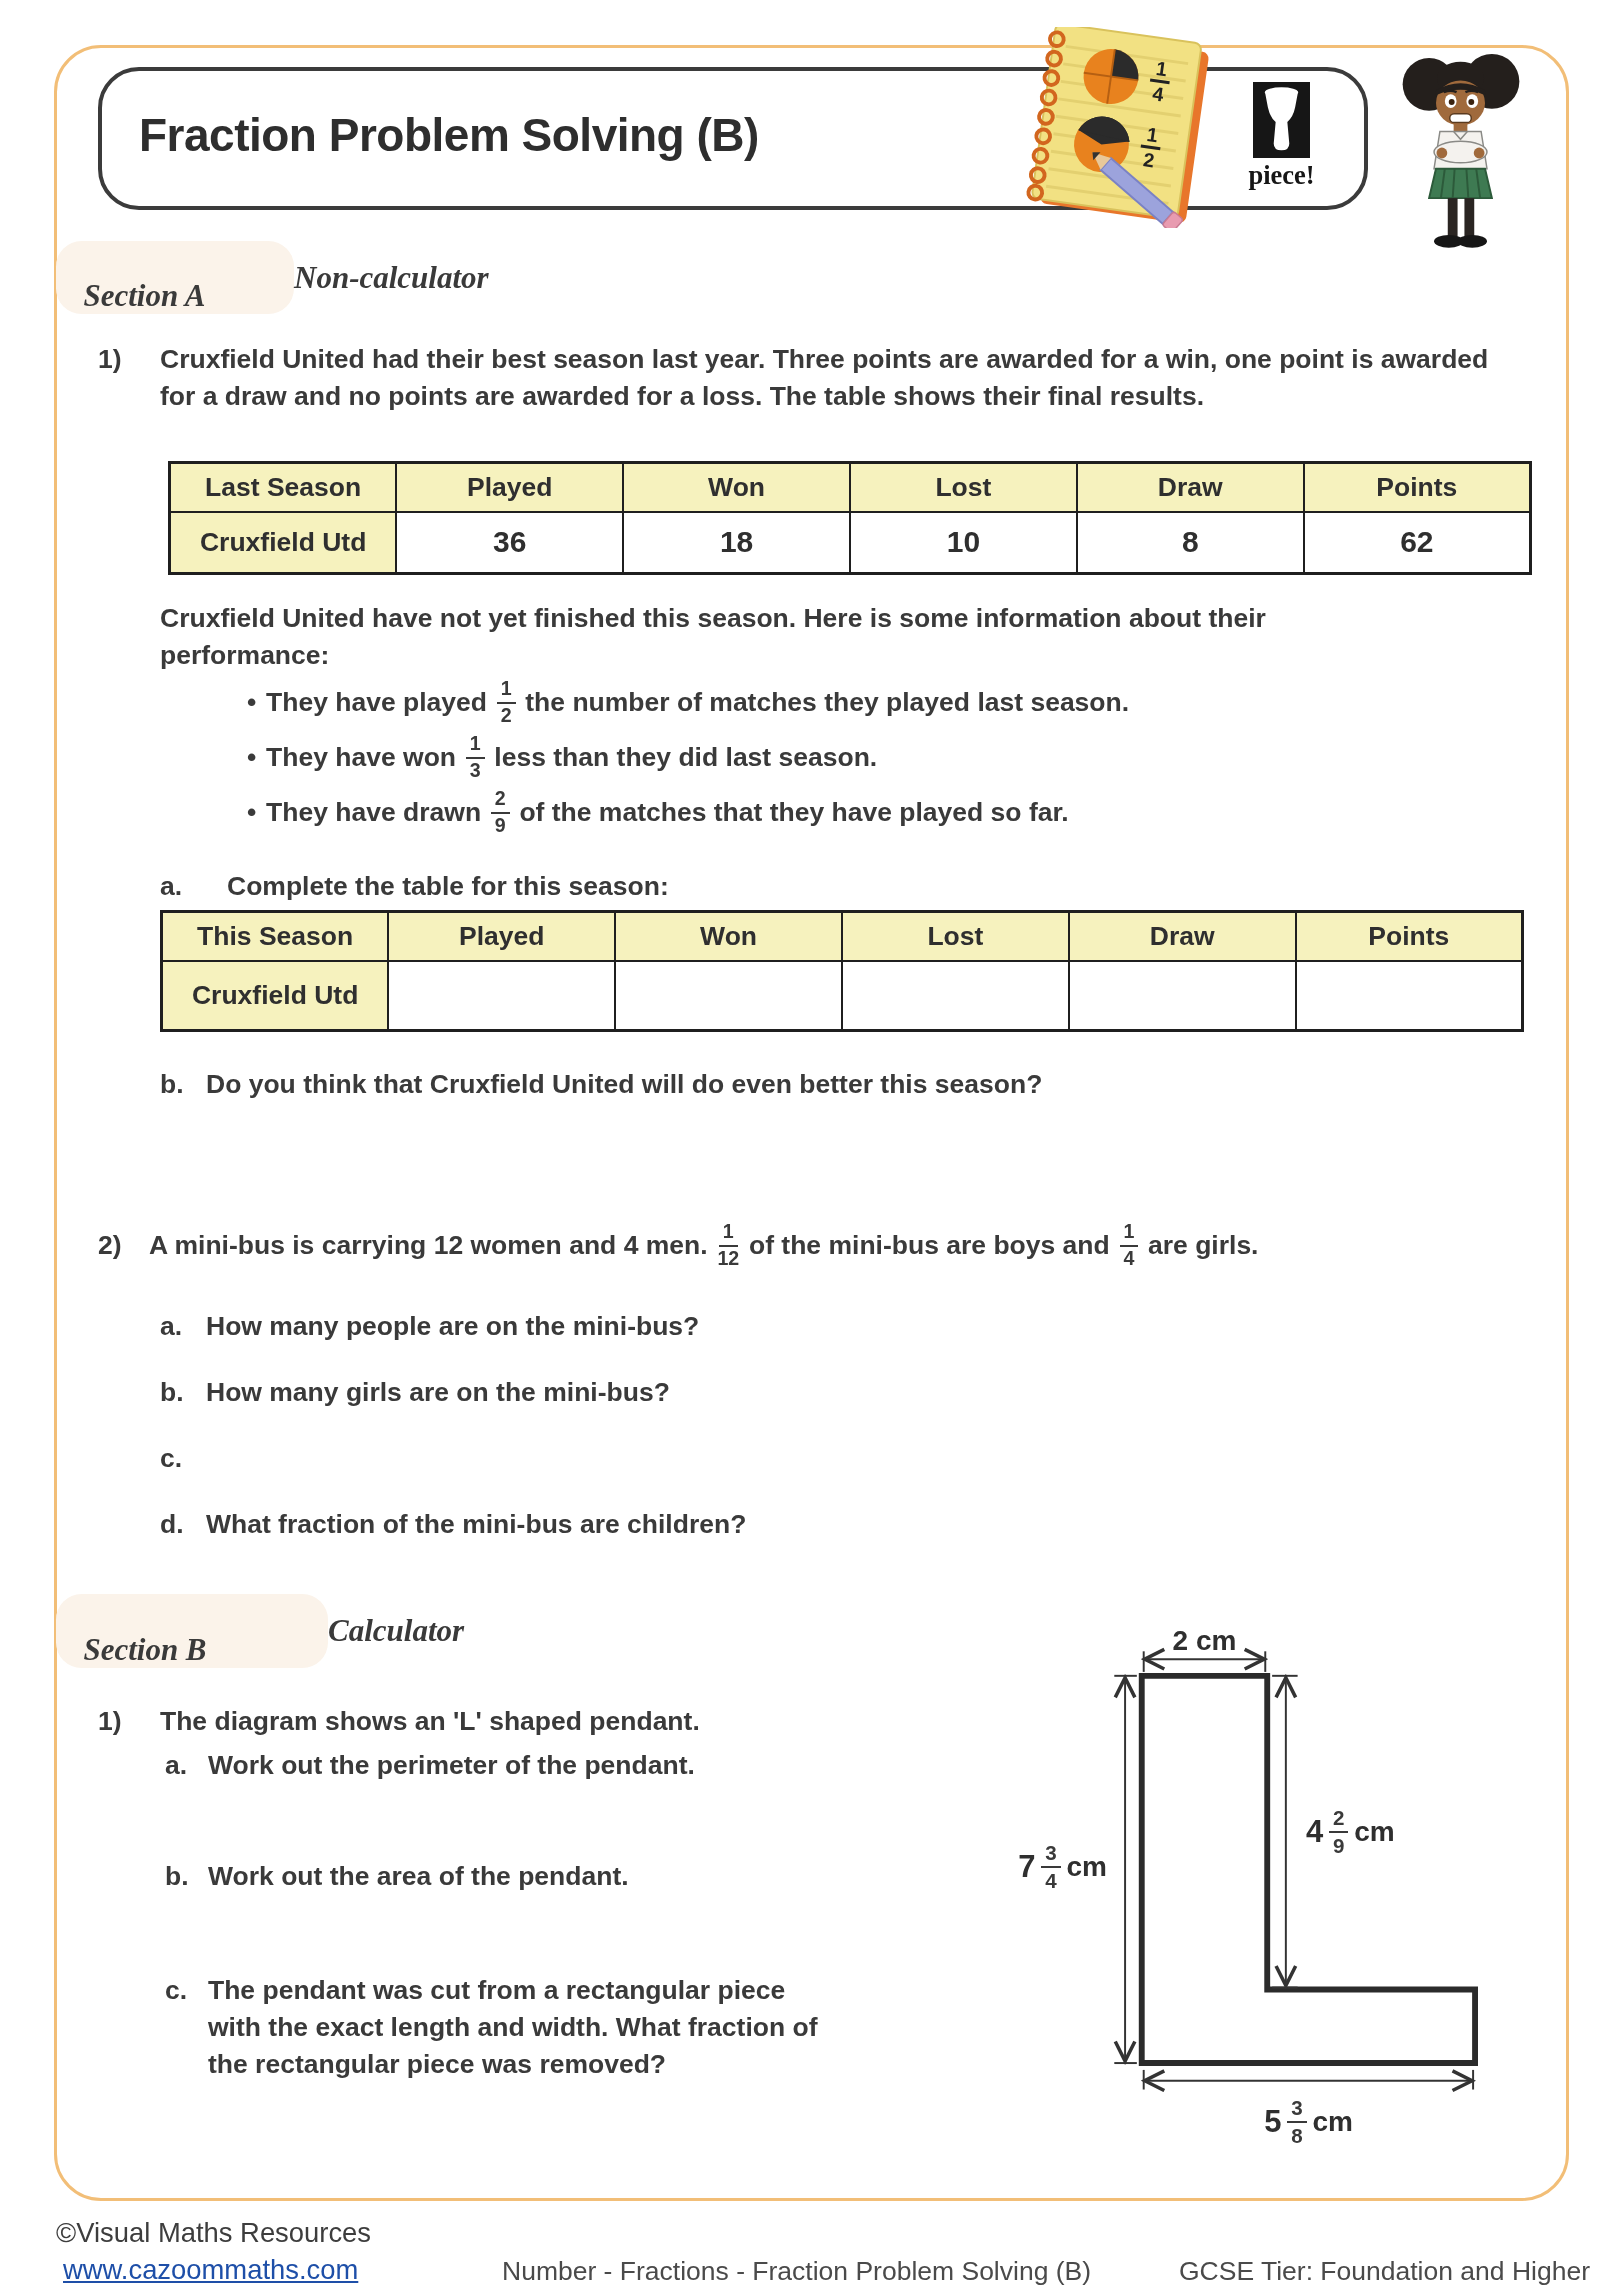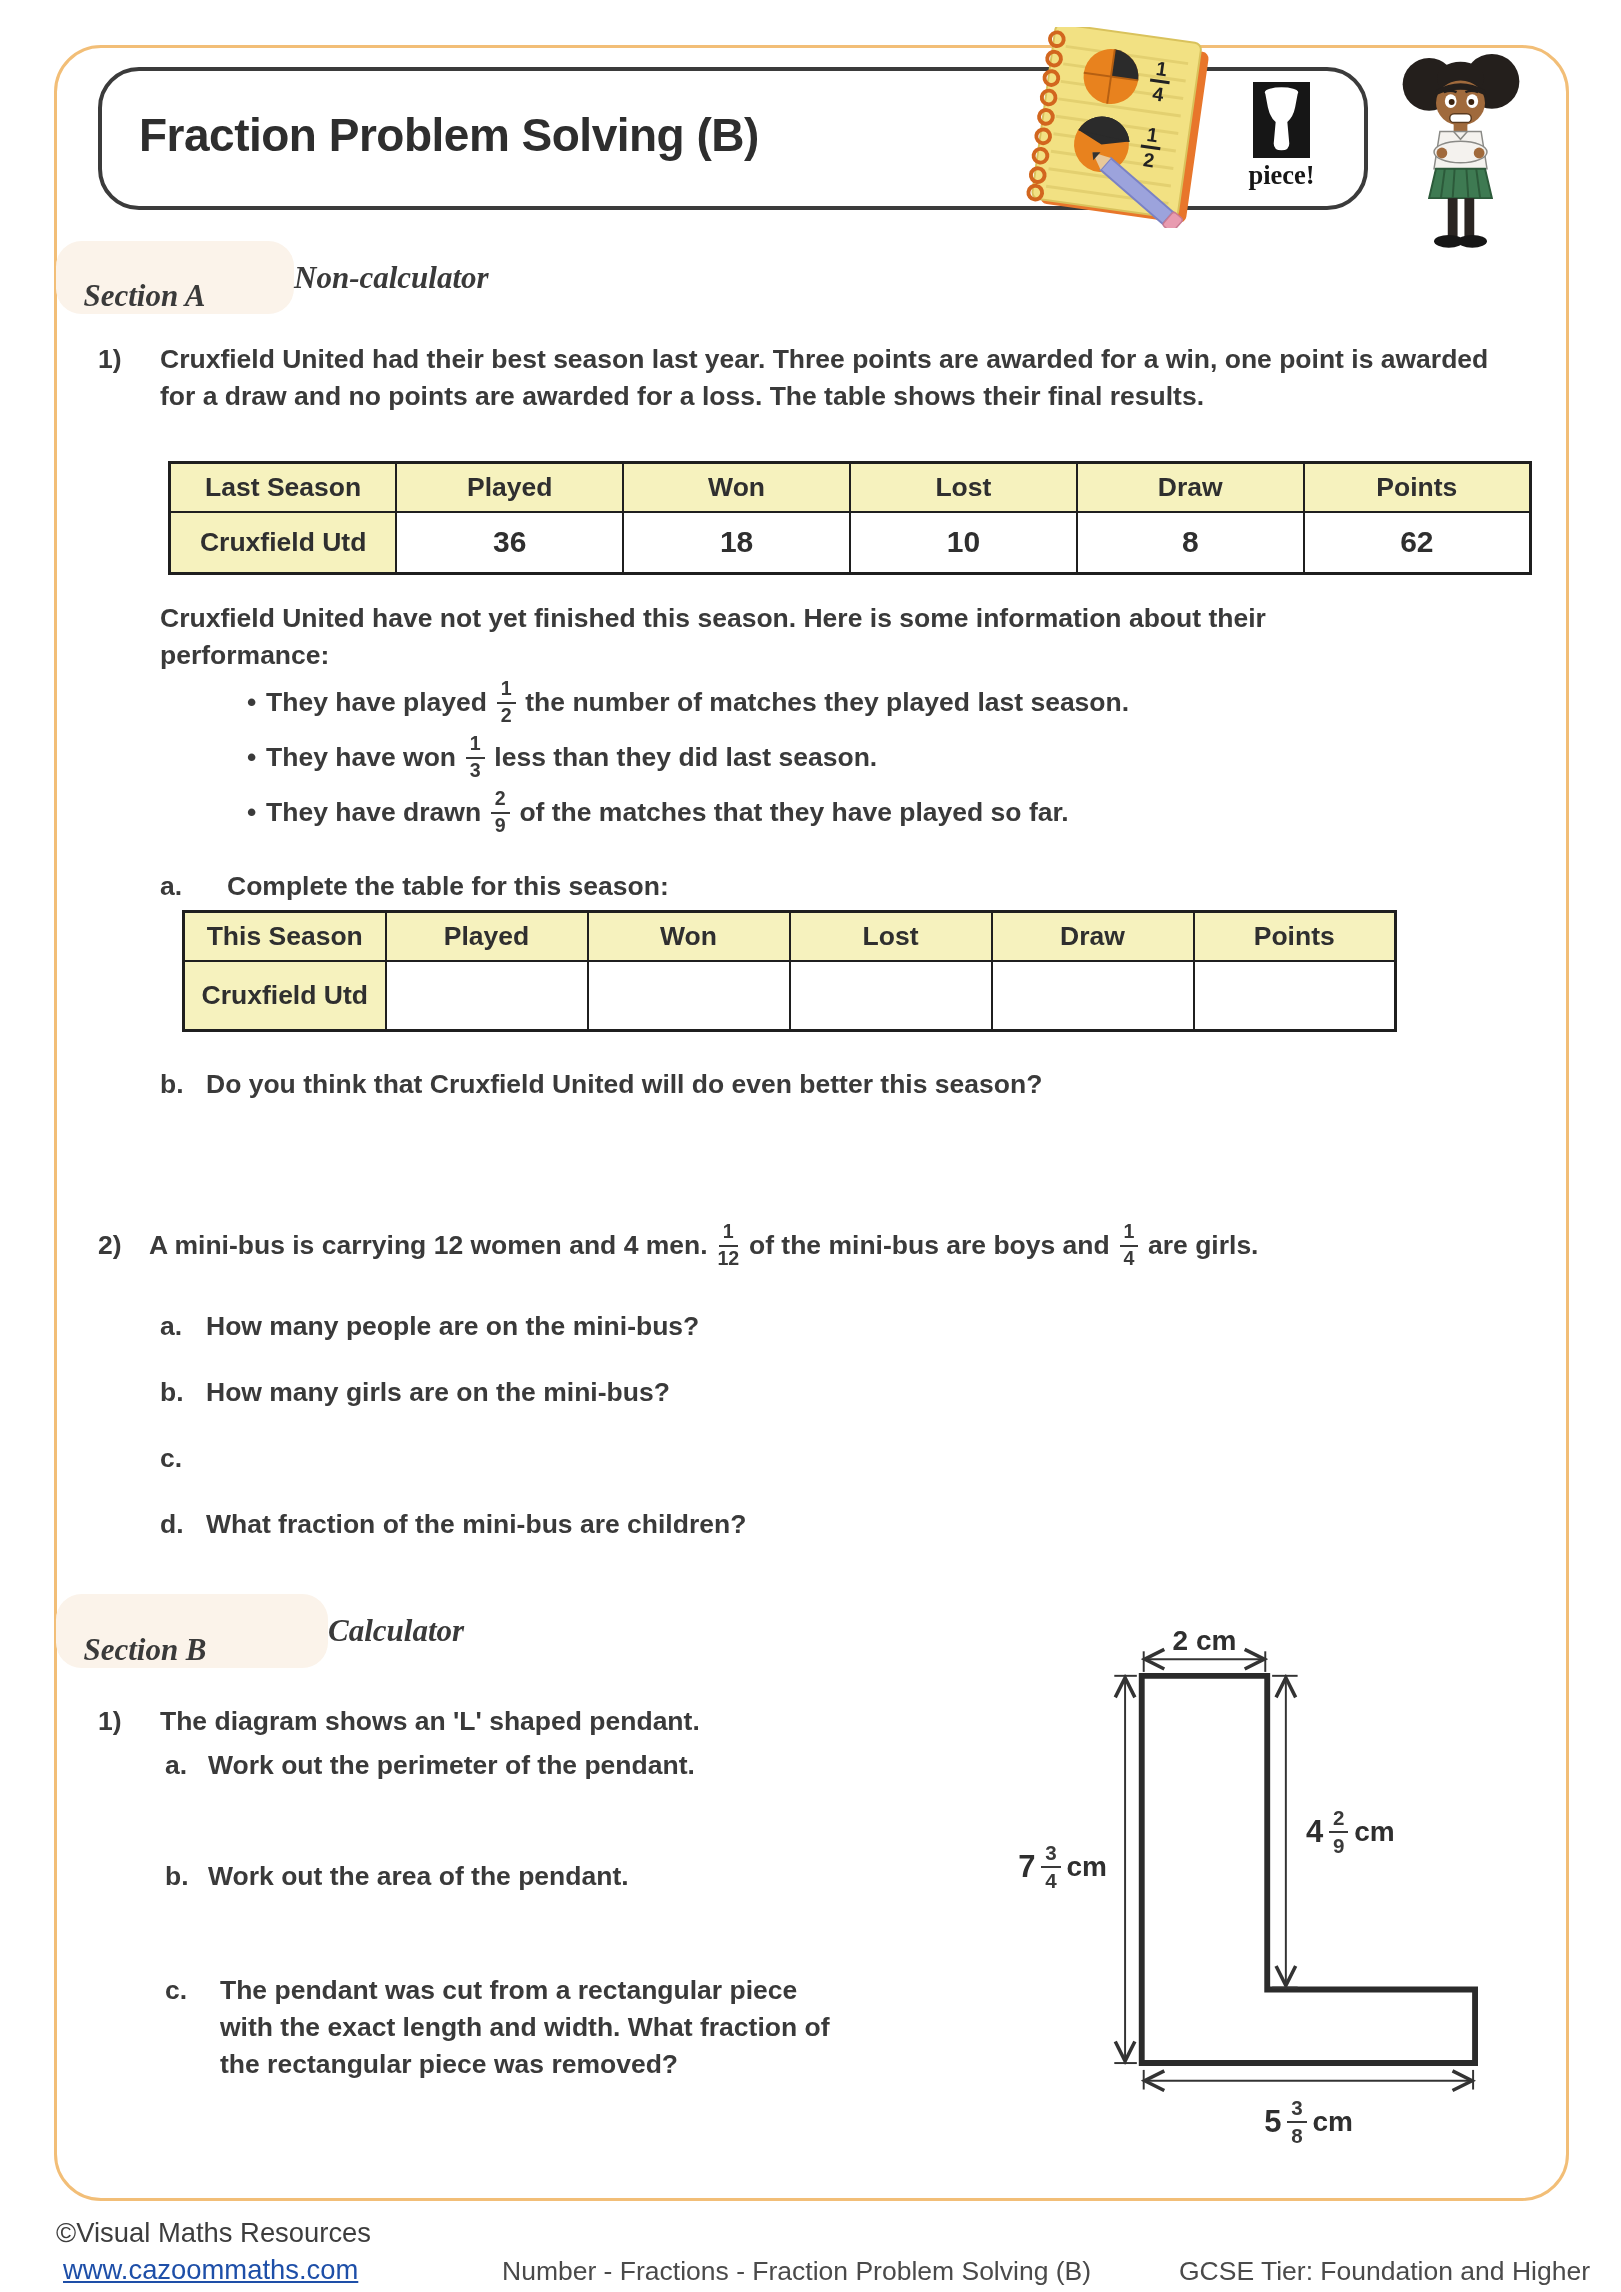"This Season" table.qtable { margin-left: 22px -> none; width: 1215px -> 1364px }
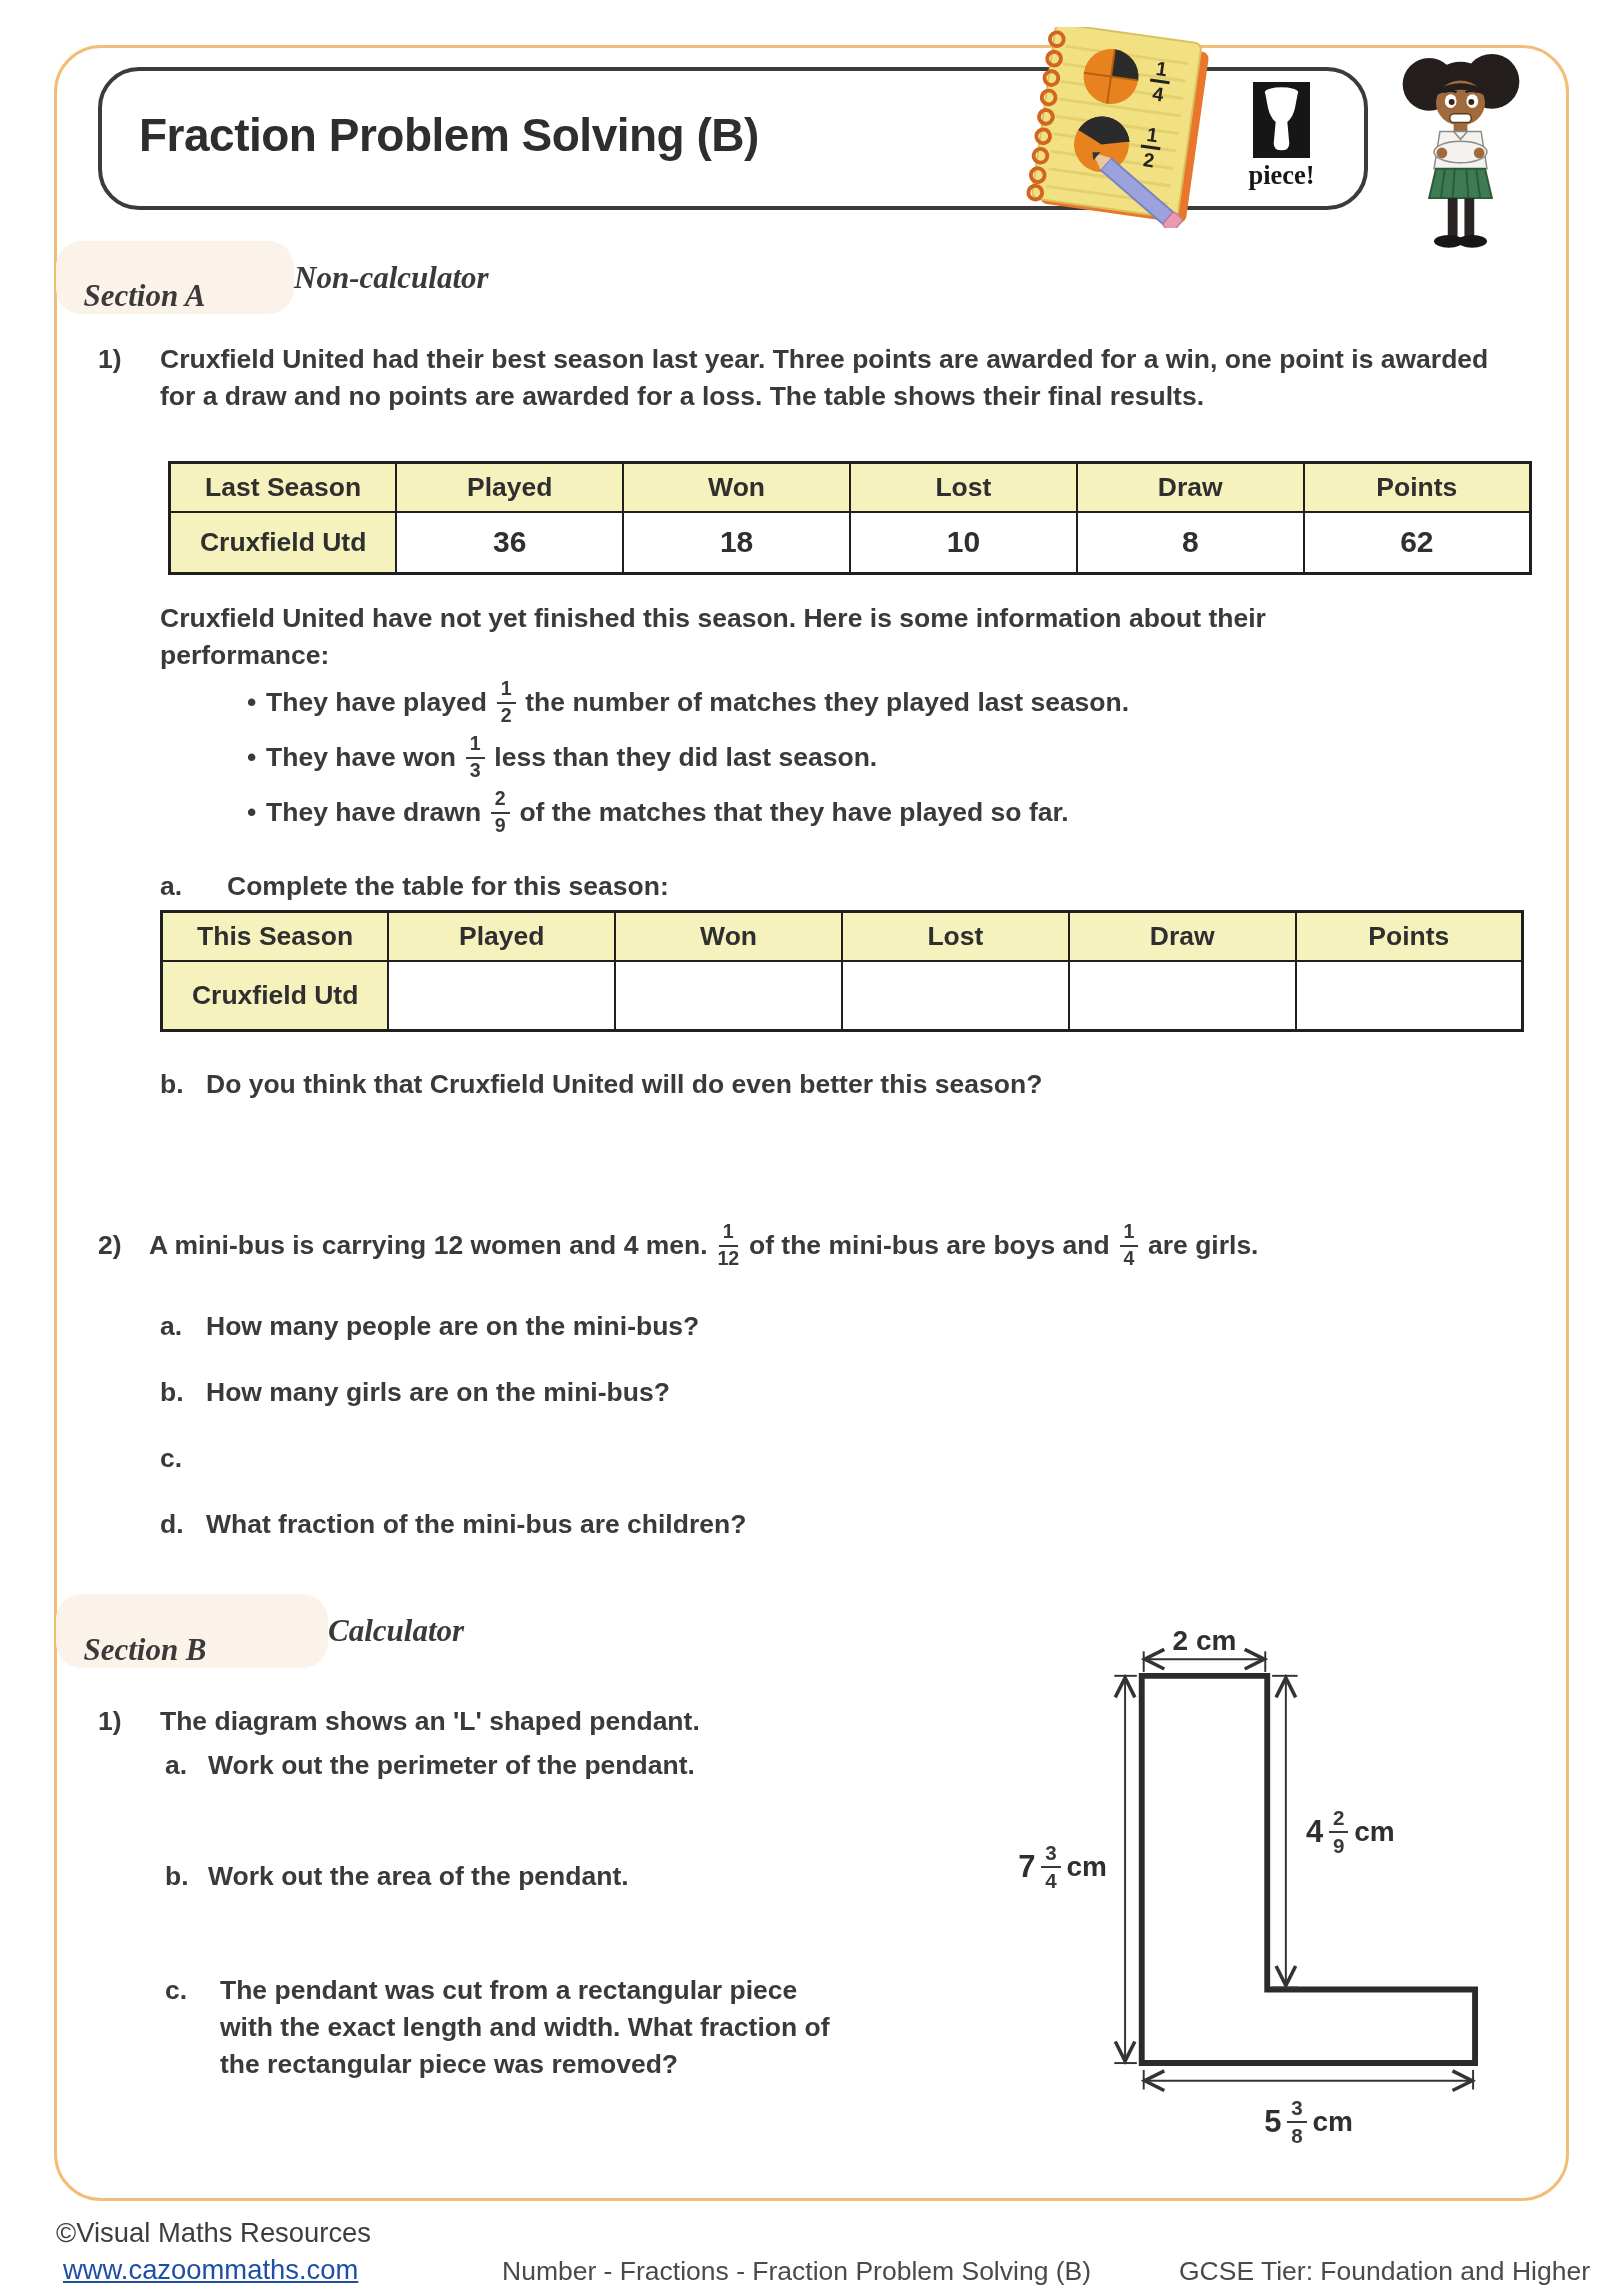"The pendant was cut from" div.abs { left: 220px -> 208px }
